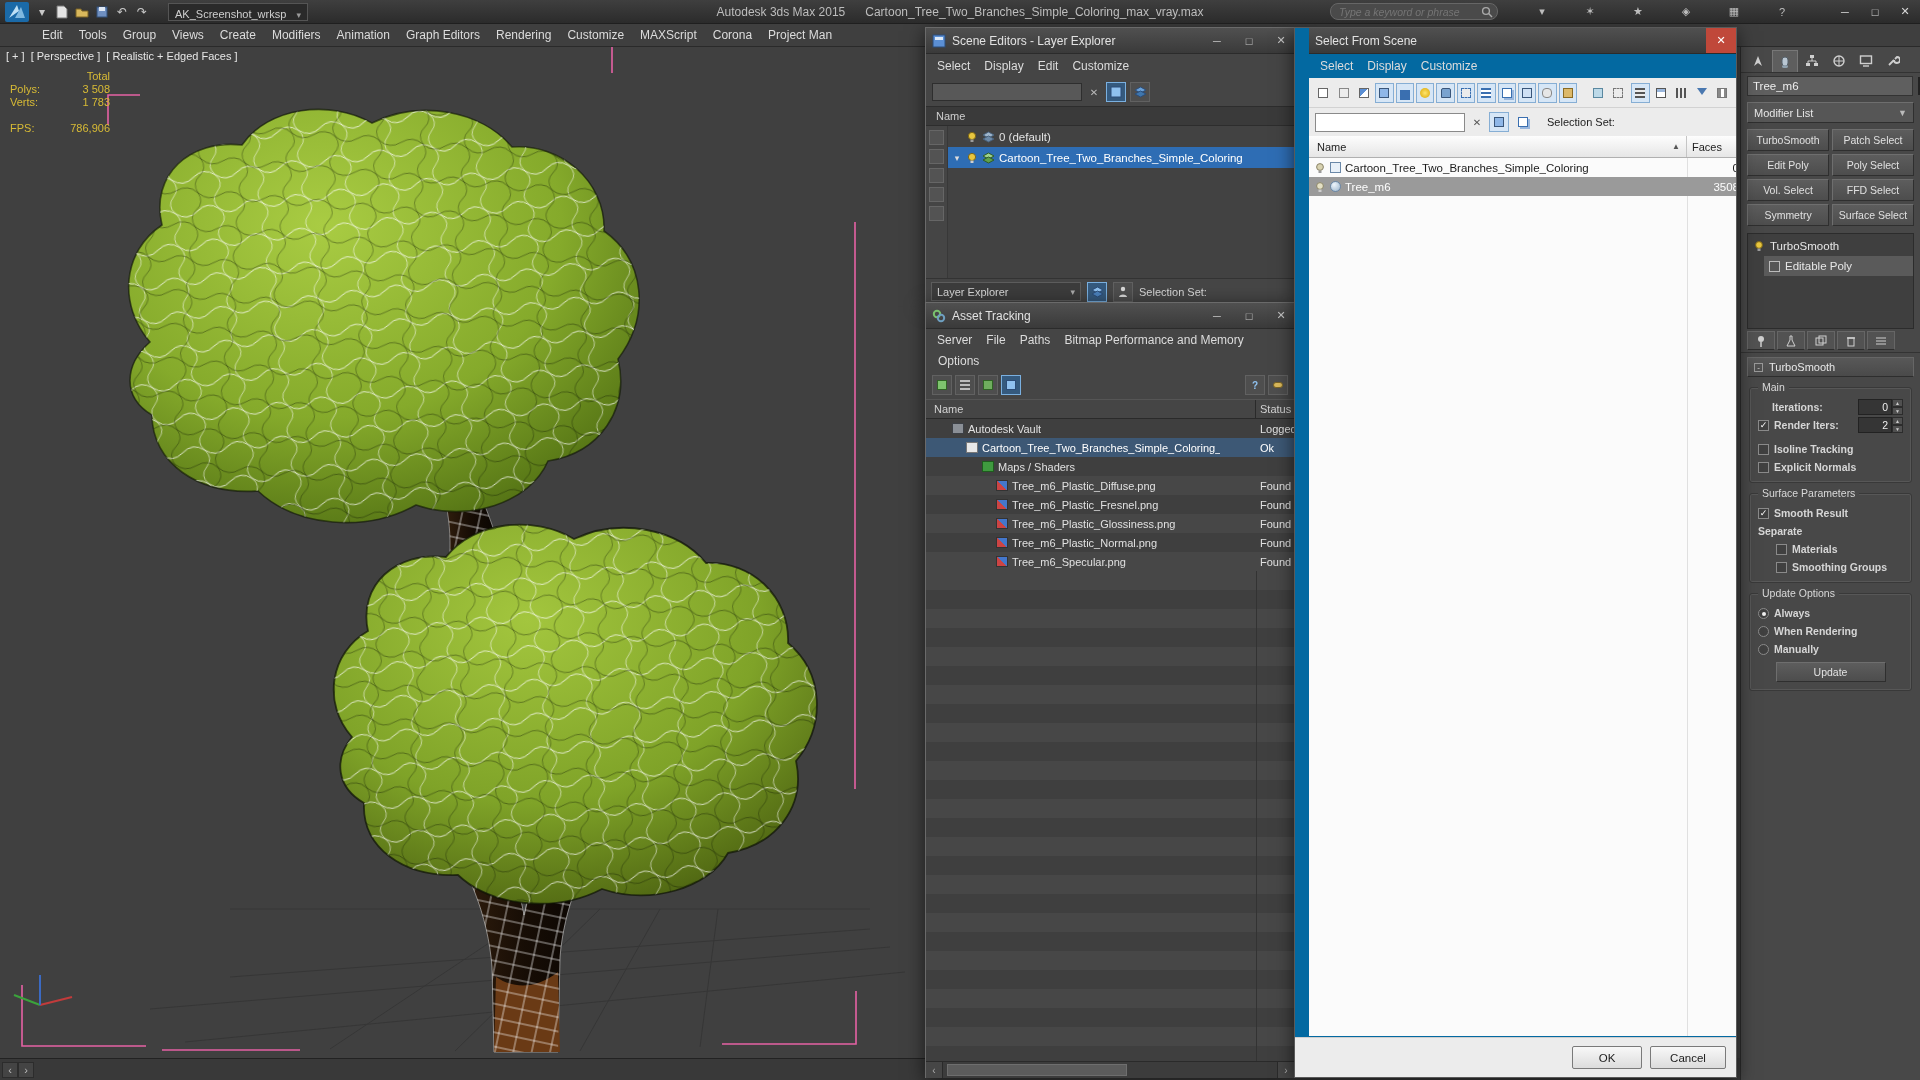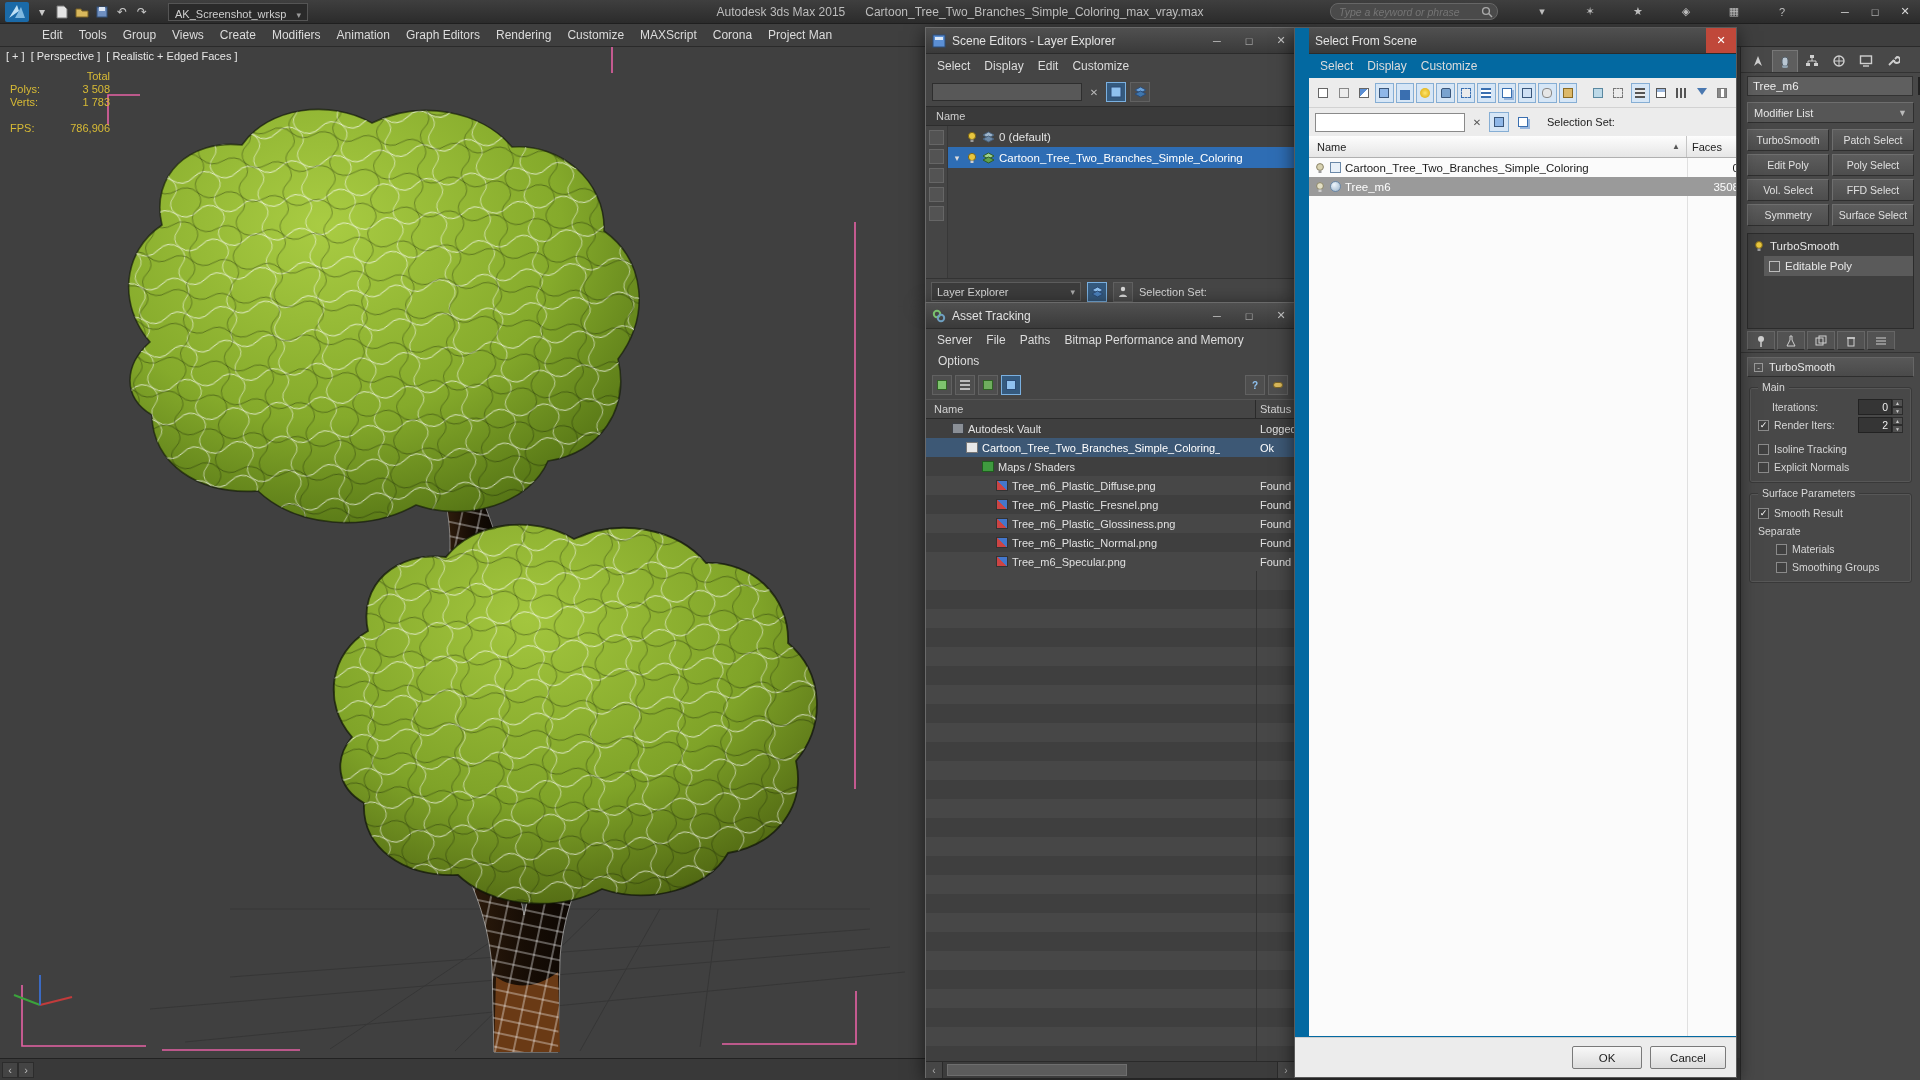"Iterations:" .flabel { font-weight: none -> bold }
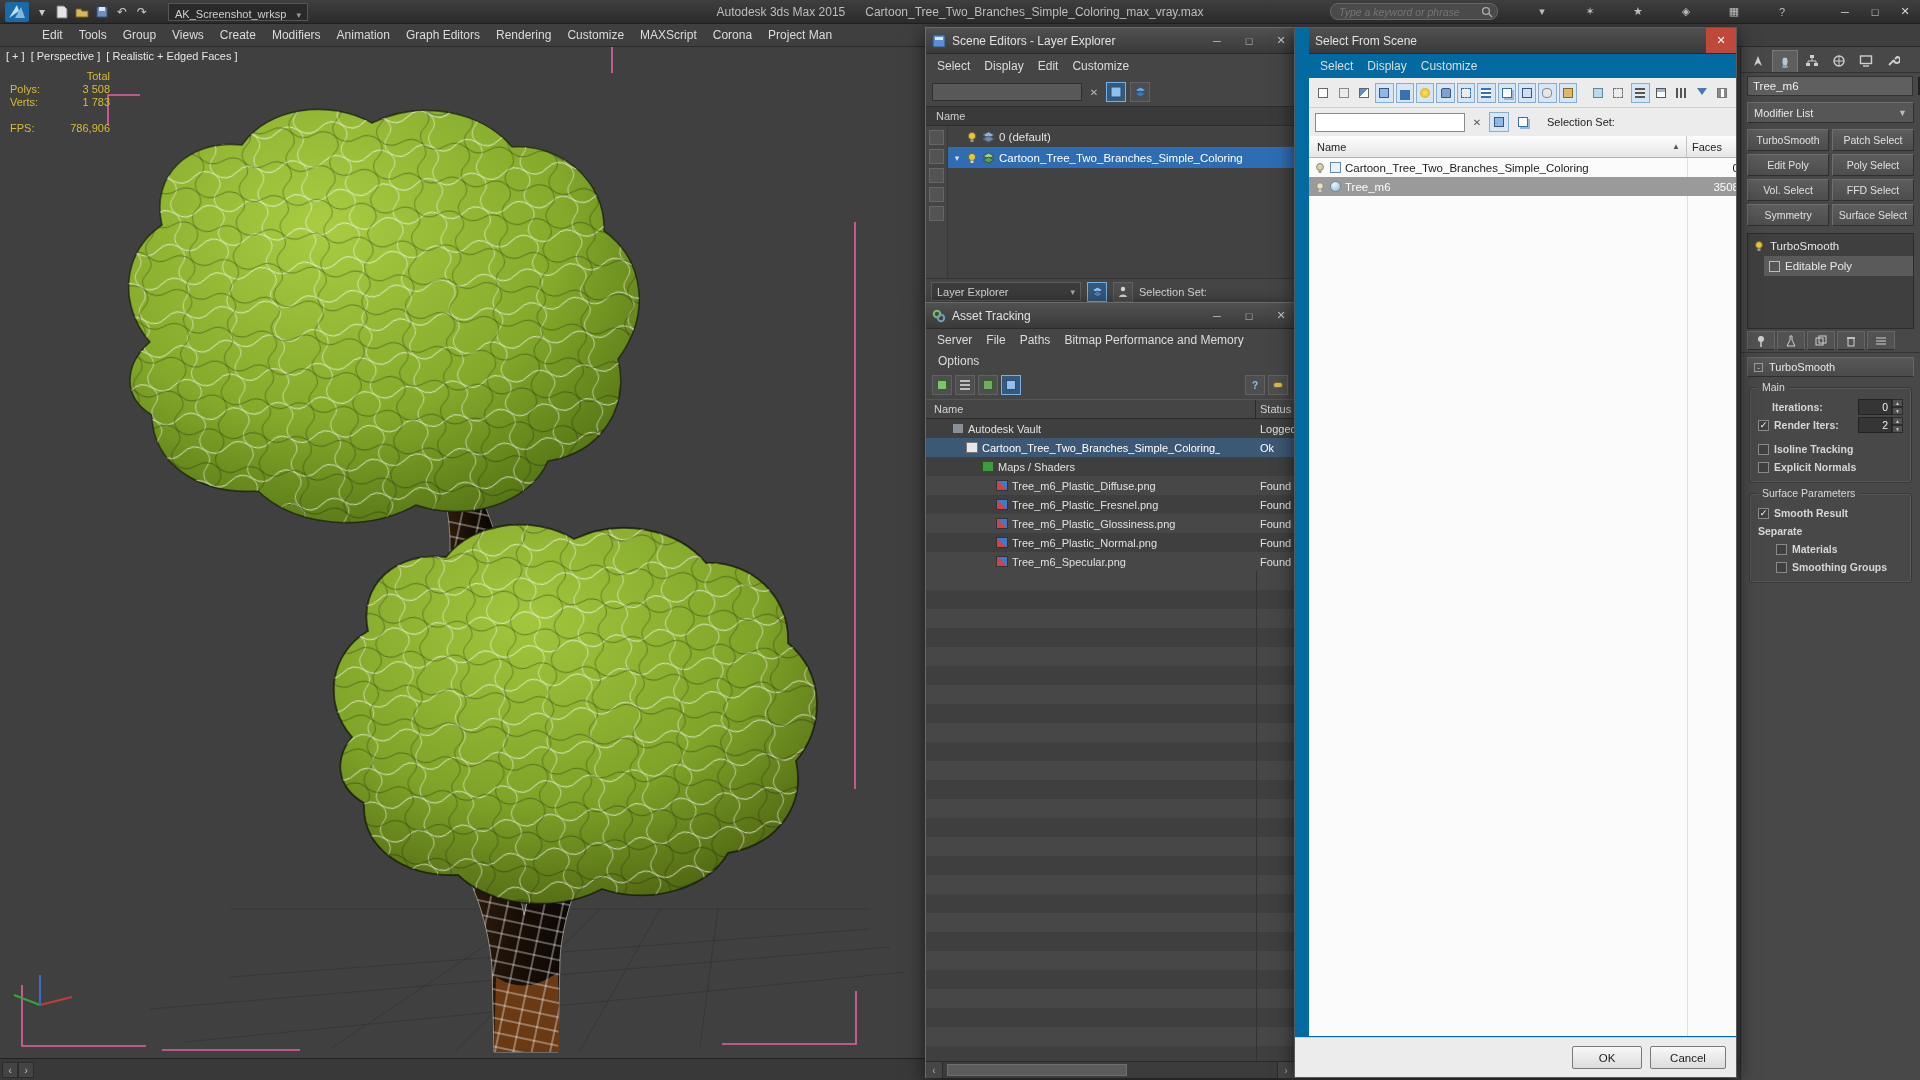"Update Options" div.group { html: none -> <div> <span>Update Options</span> <div> <span></span> <span>Always</span> </div> <div> <span></span> <span>When Rendering</span> </div> <div> <span></span> <span>Manually</span> </div> <div>Update</div> </div> }
